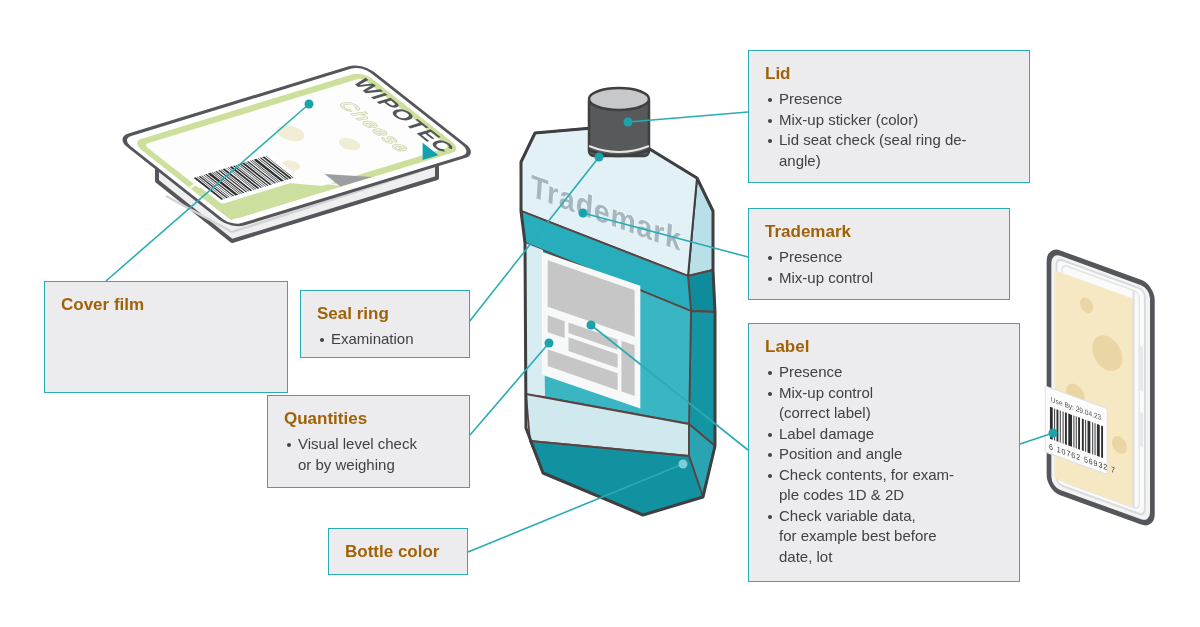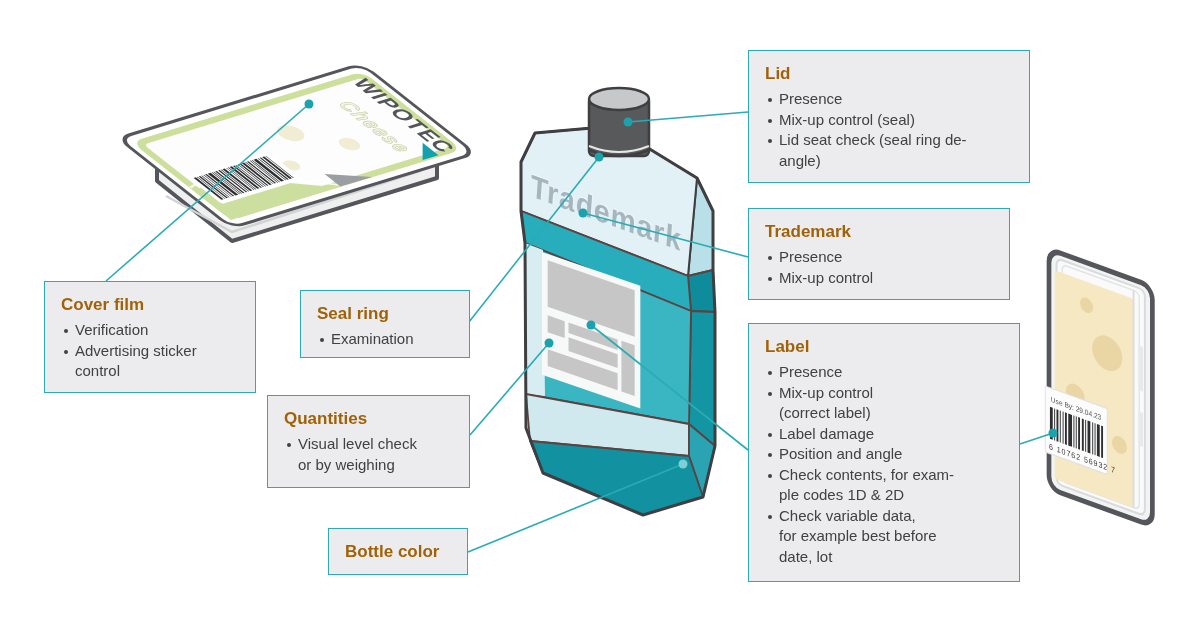"Mix-up control (seal)" li { text: control (seal -> sticker (color }
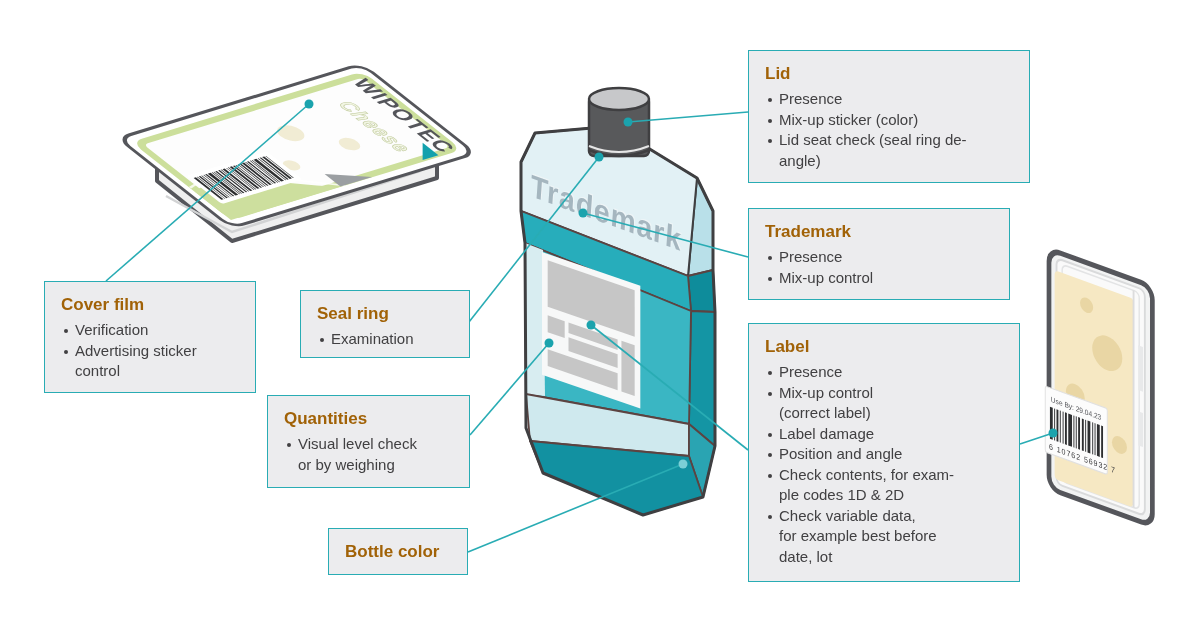"Cover film" #box-cover-film { width: 212px -> 244px }
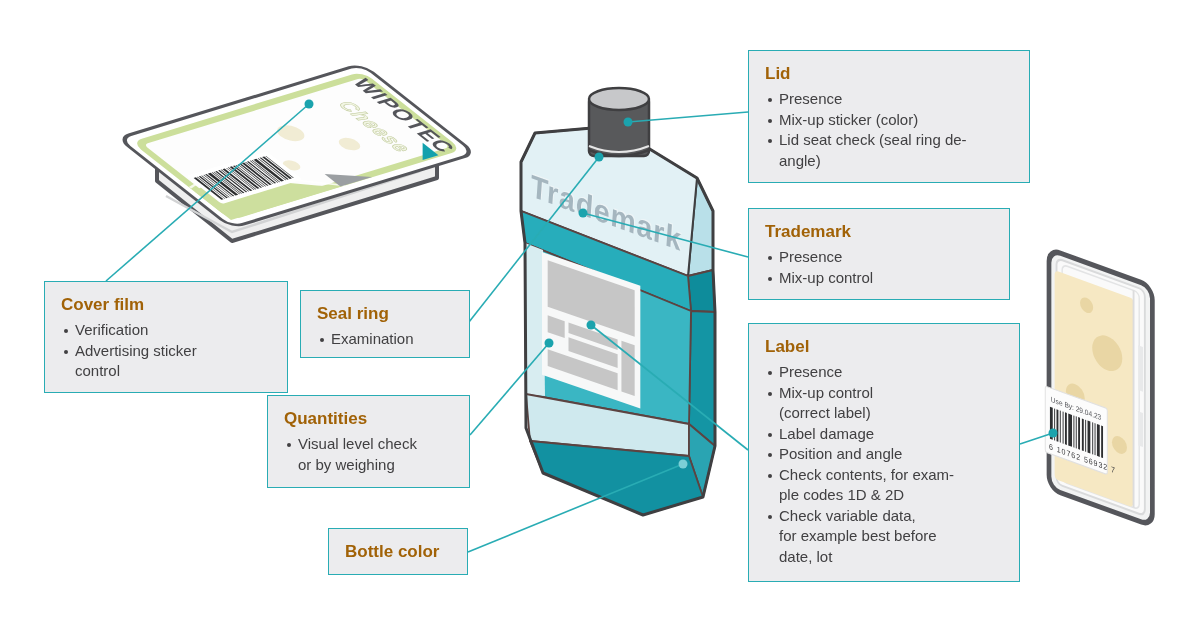"Verification" ul { html: <ul> <li>Verification</li> <li>Advertising sticker control</li> </ul> -> none }
